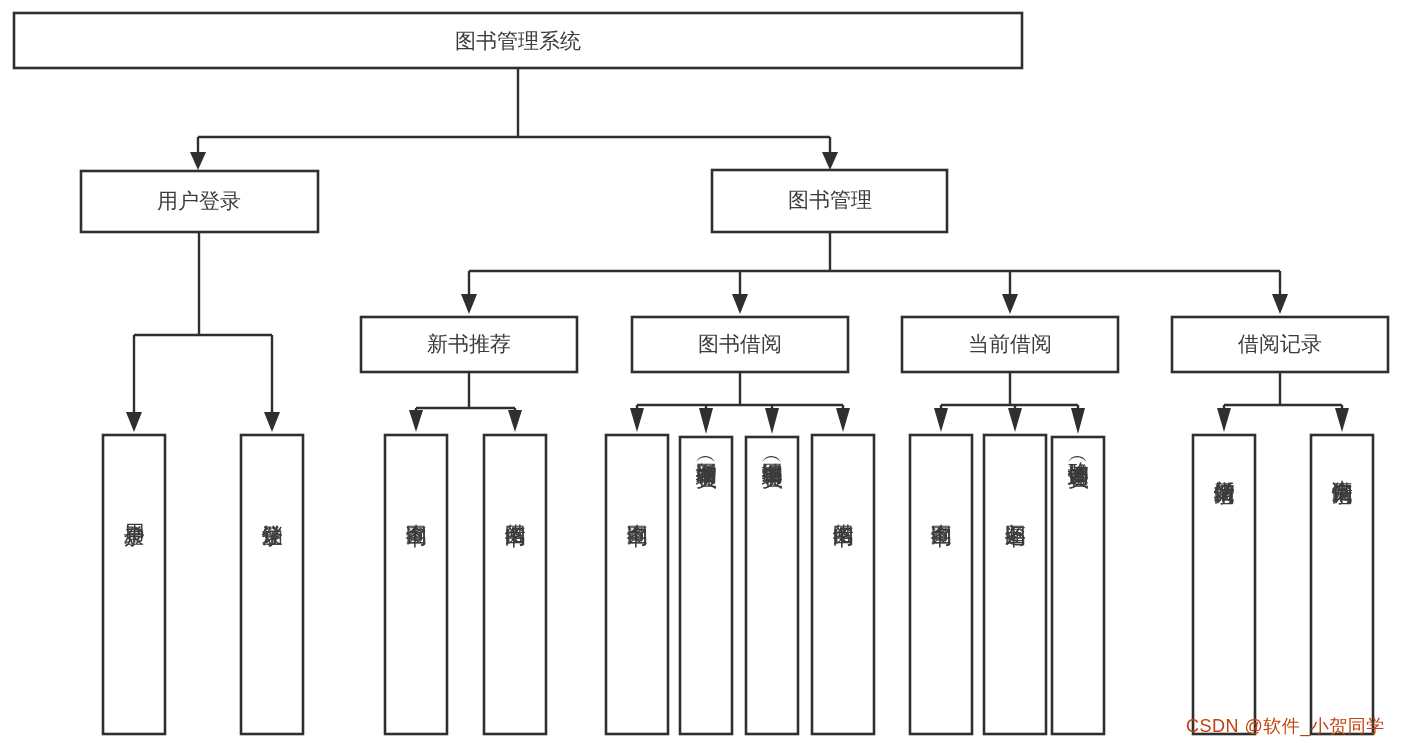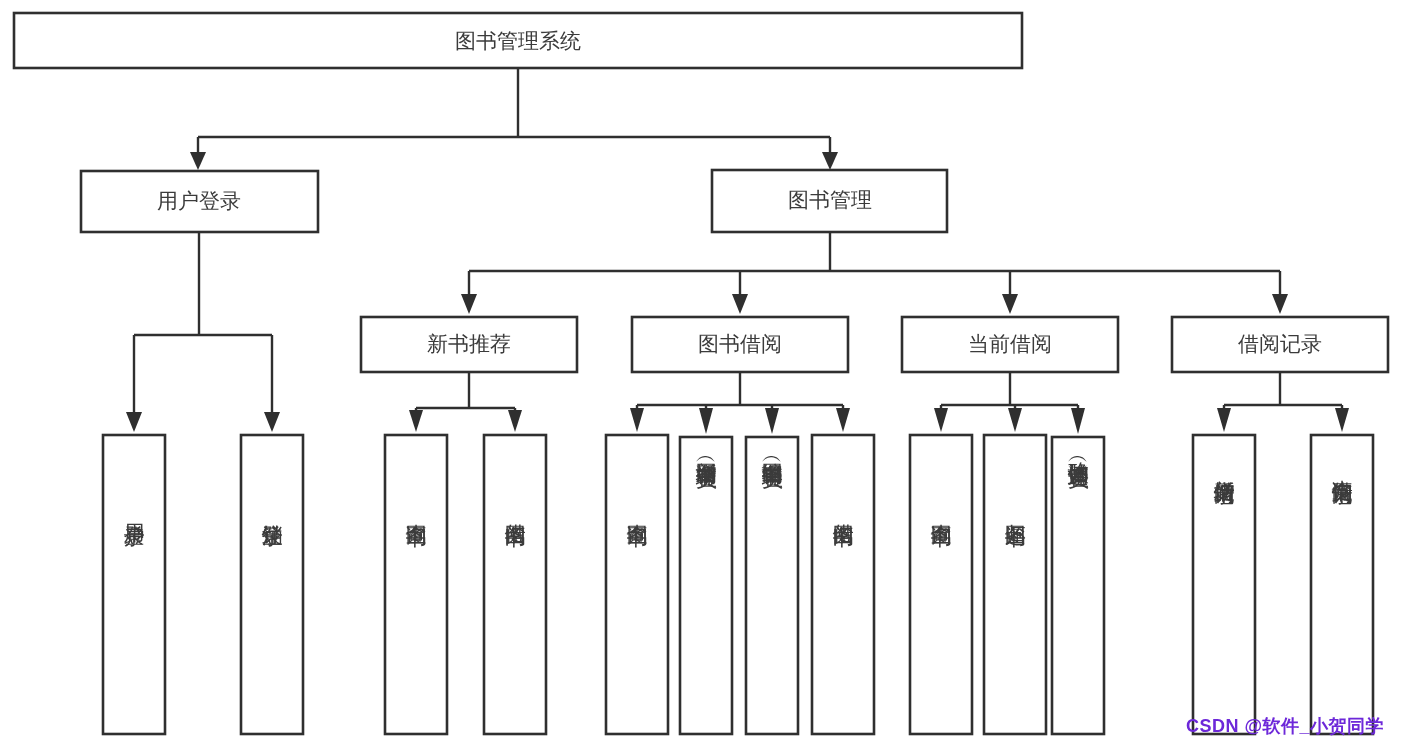"CSDN @软件_小贺同学" .watermark { color: #6d28d9 -> #c2410c; font-weight: bold -> none }
